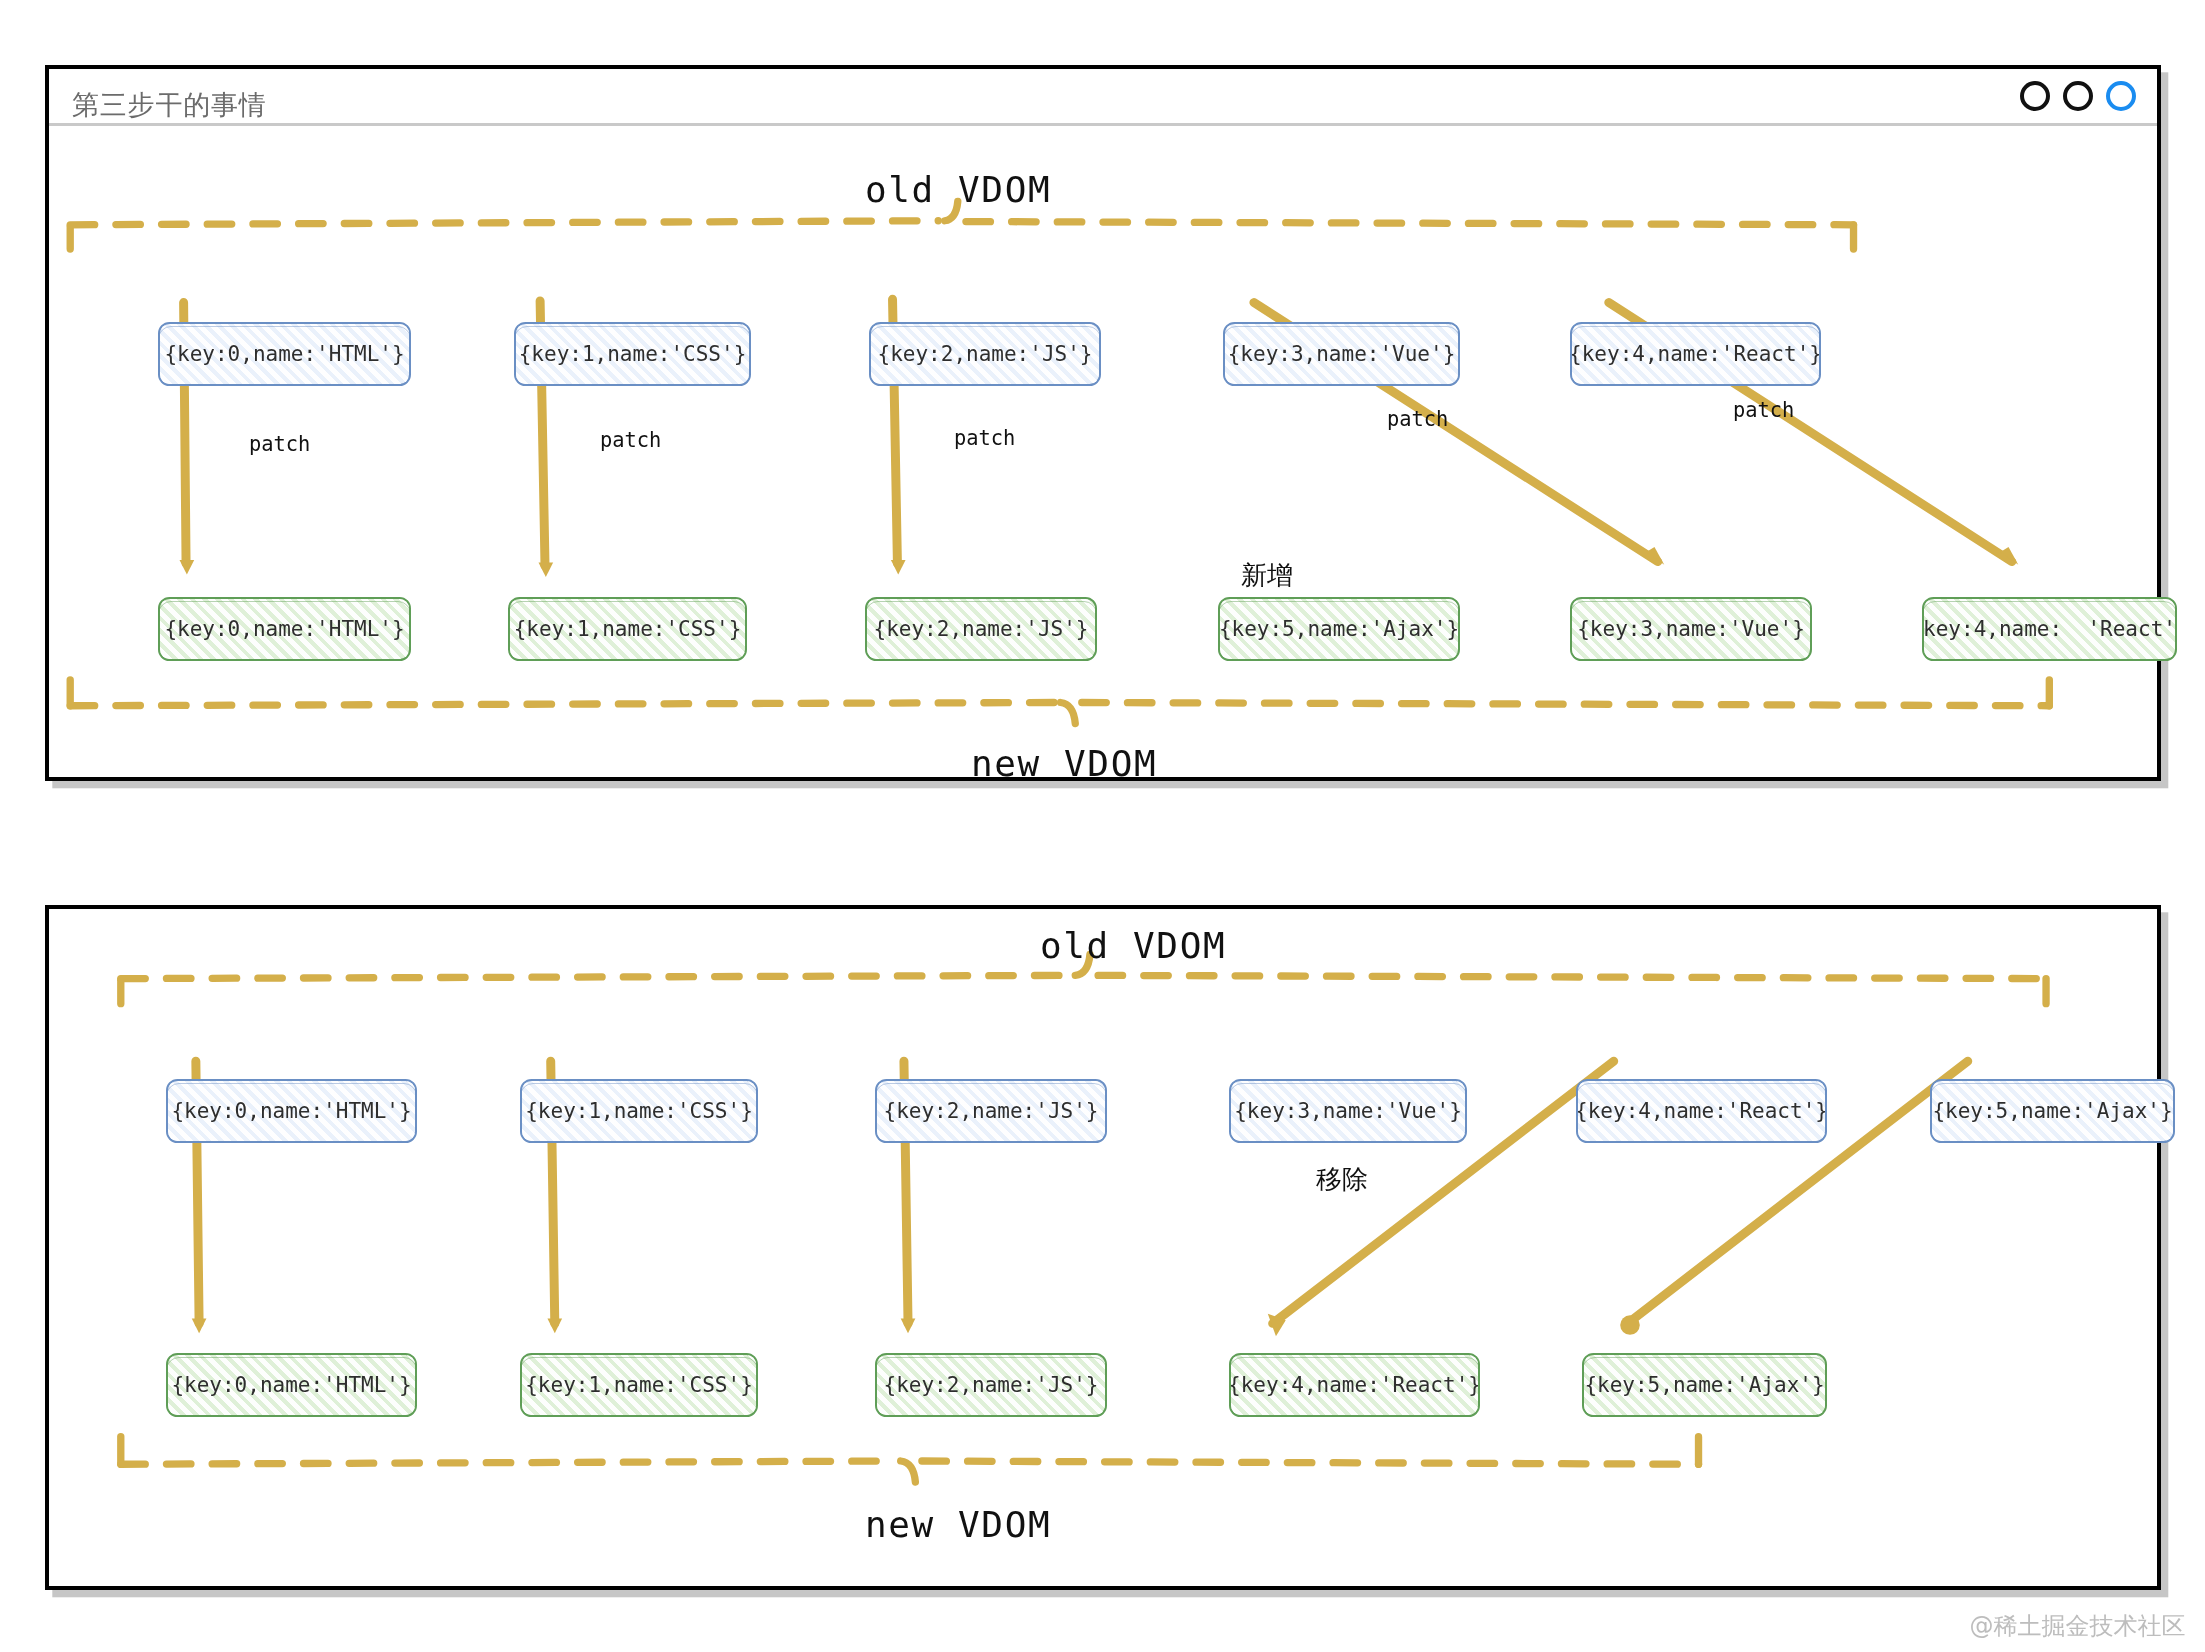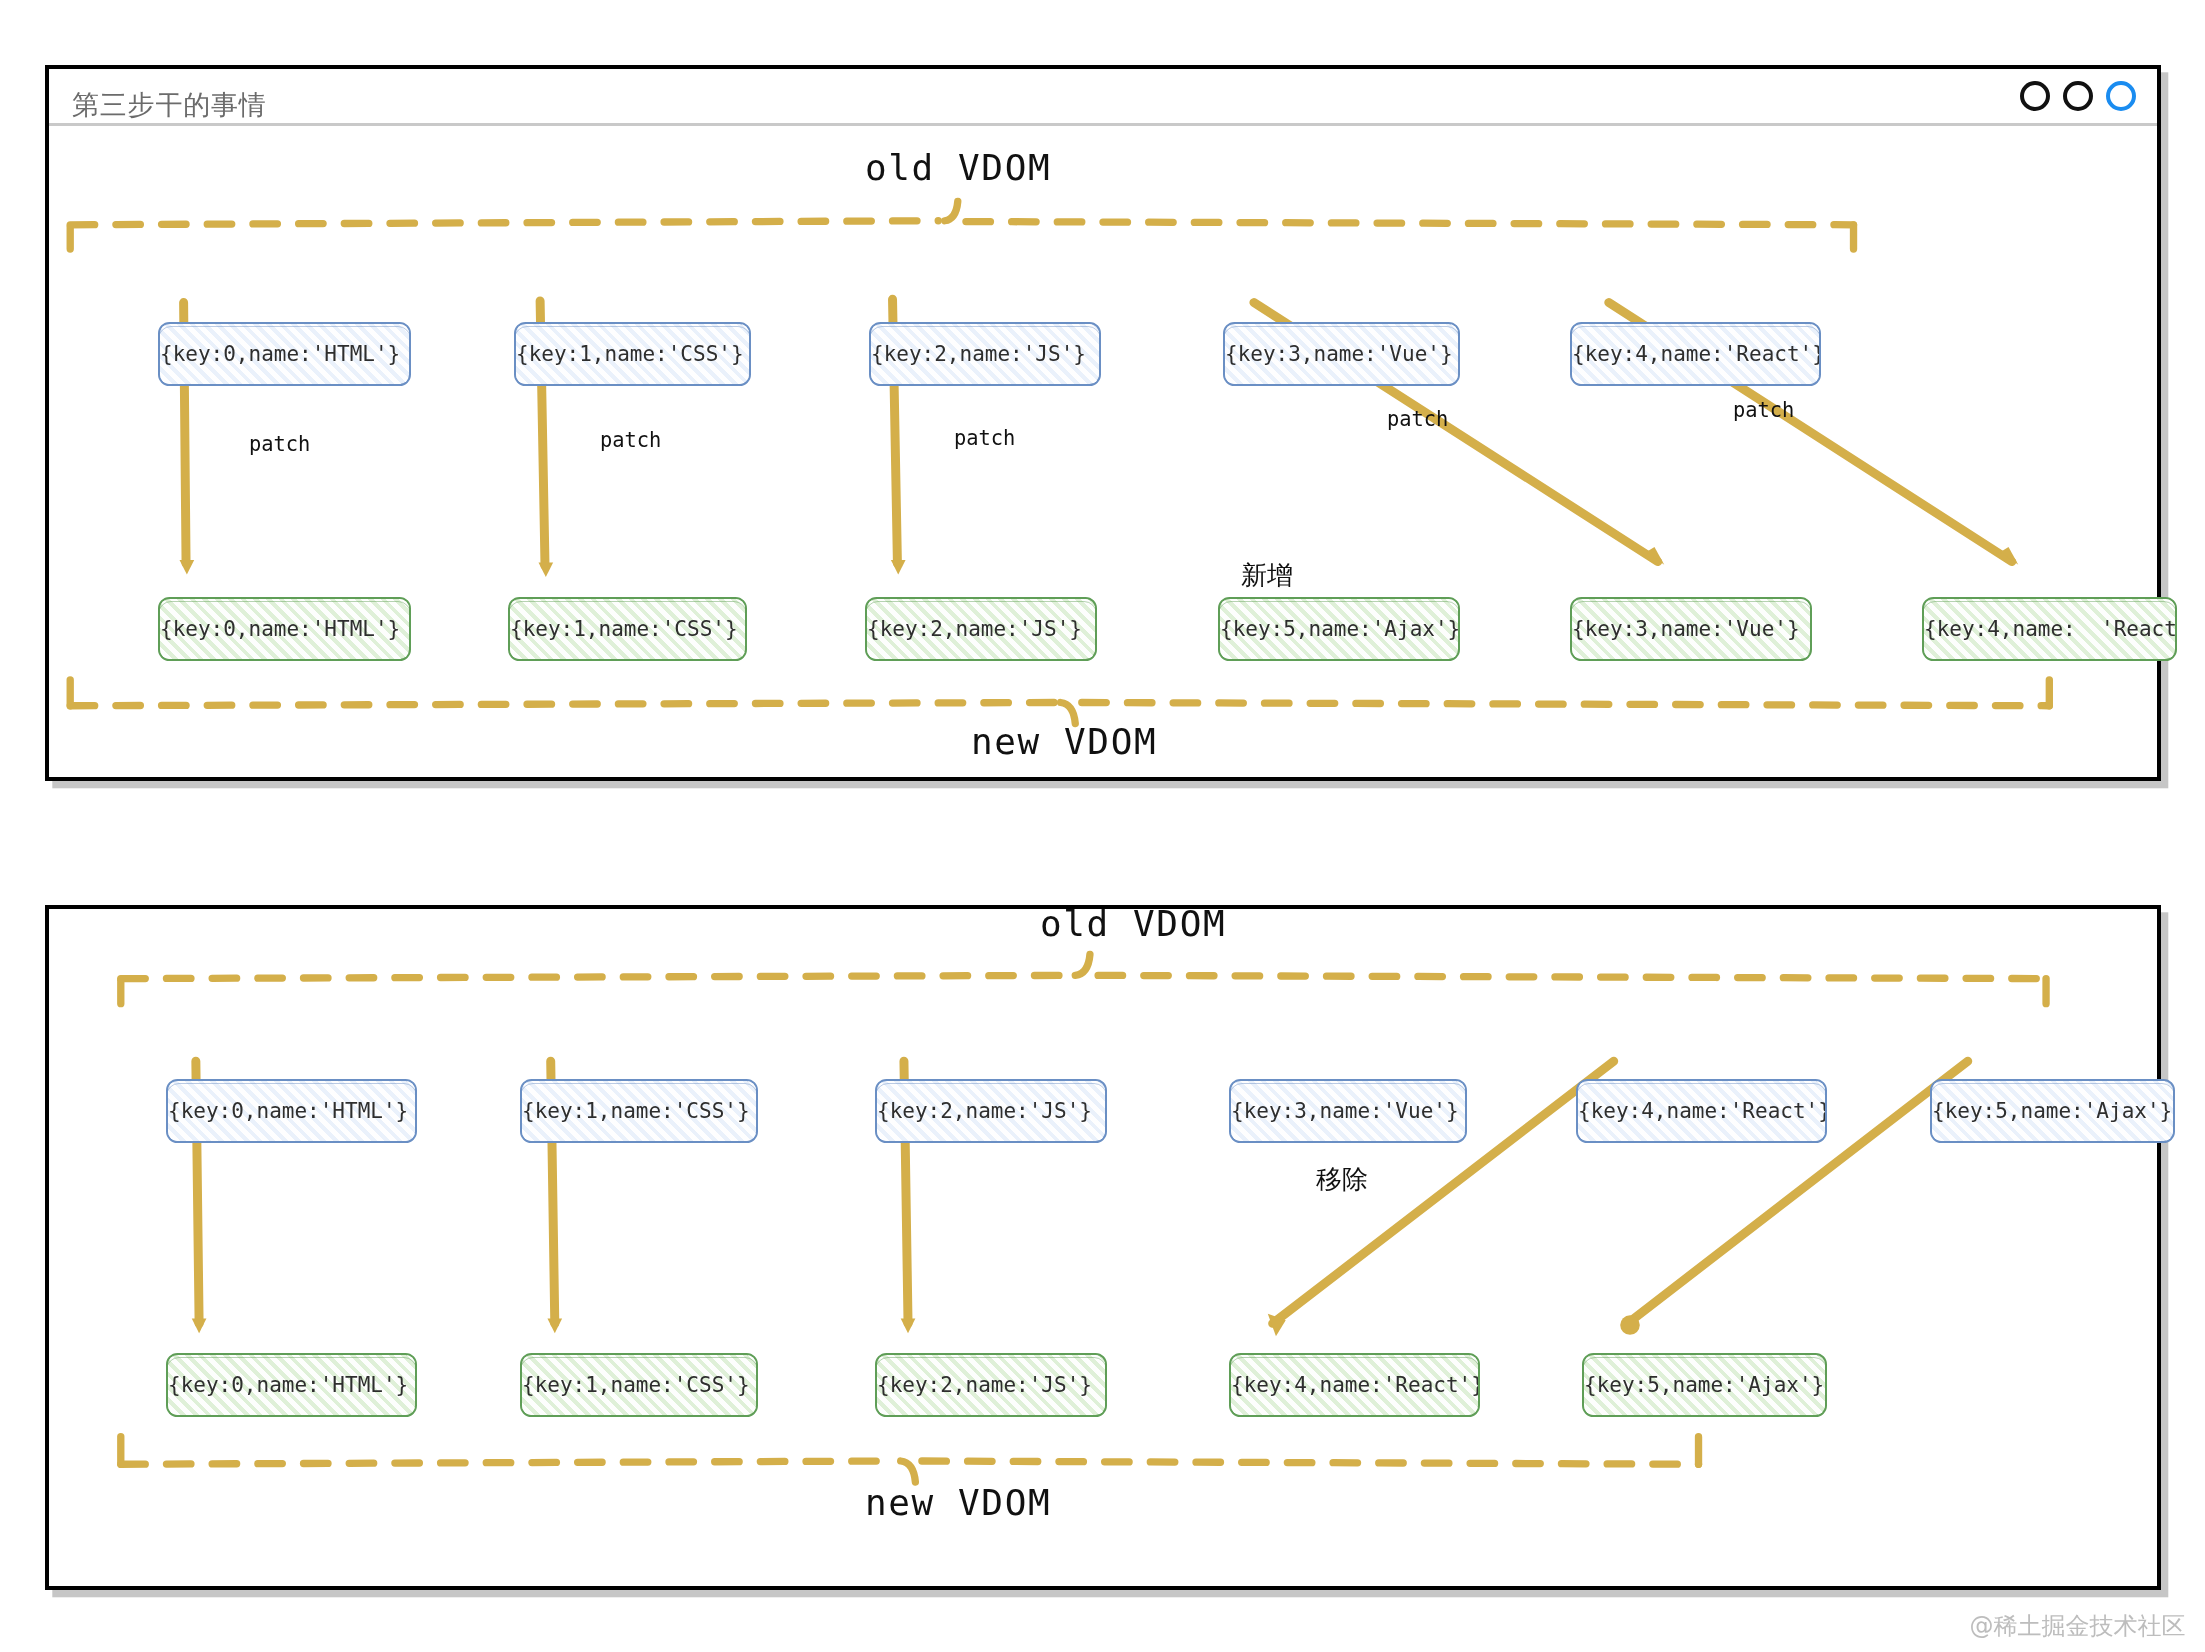"old VDOM" .cap.vdom { margin-top: none -> 22px }
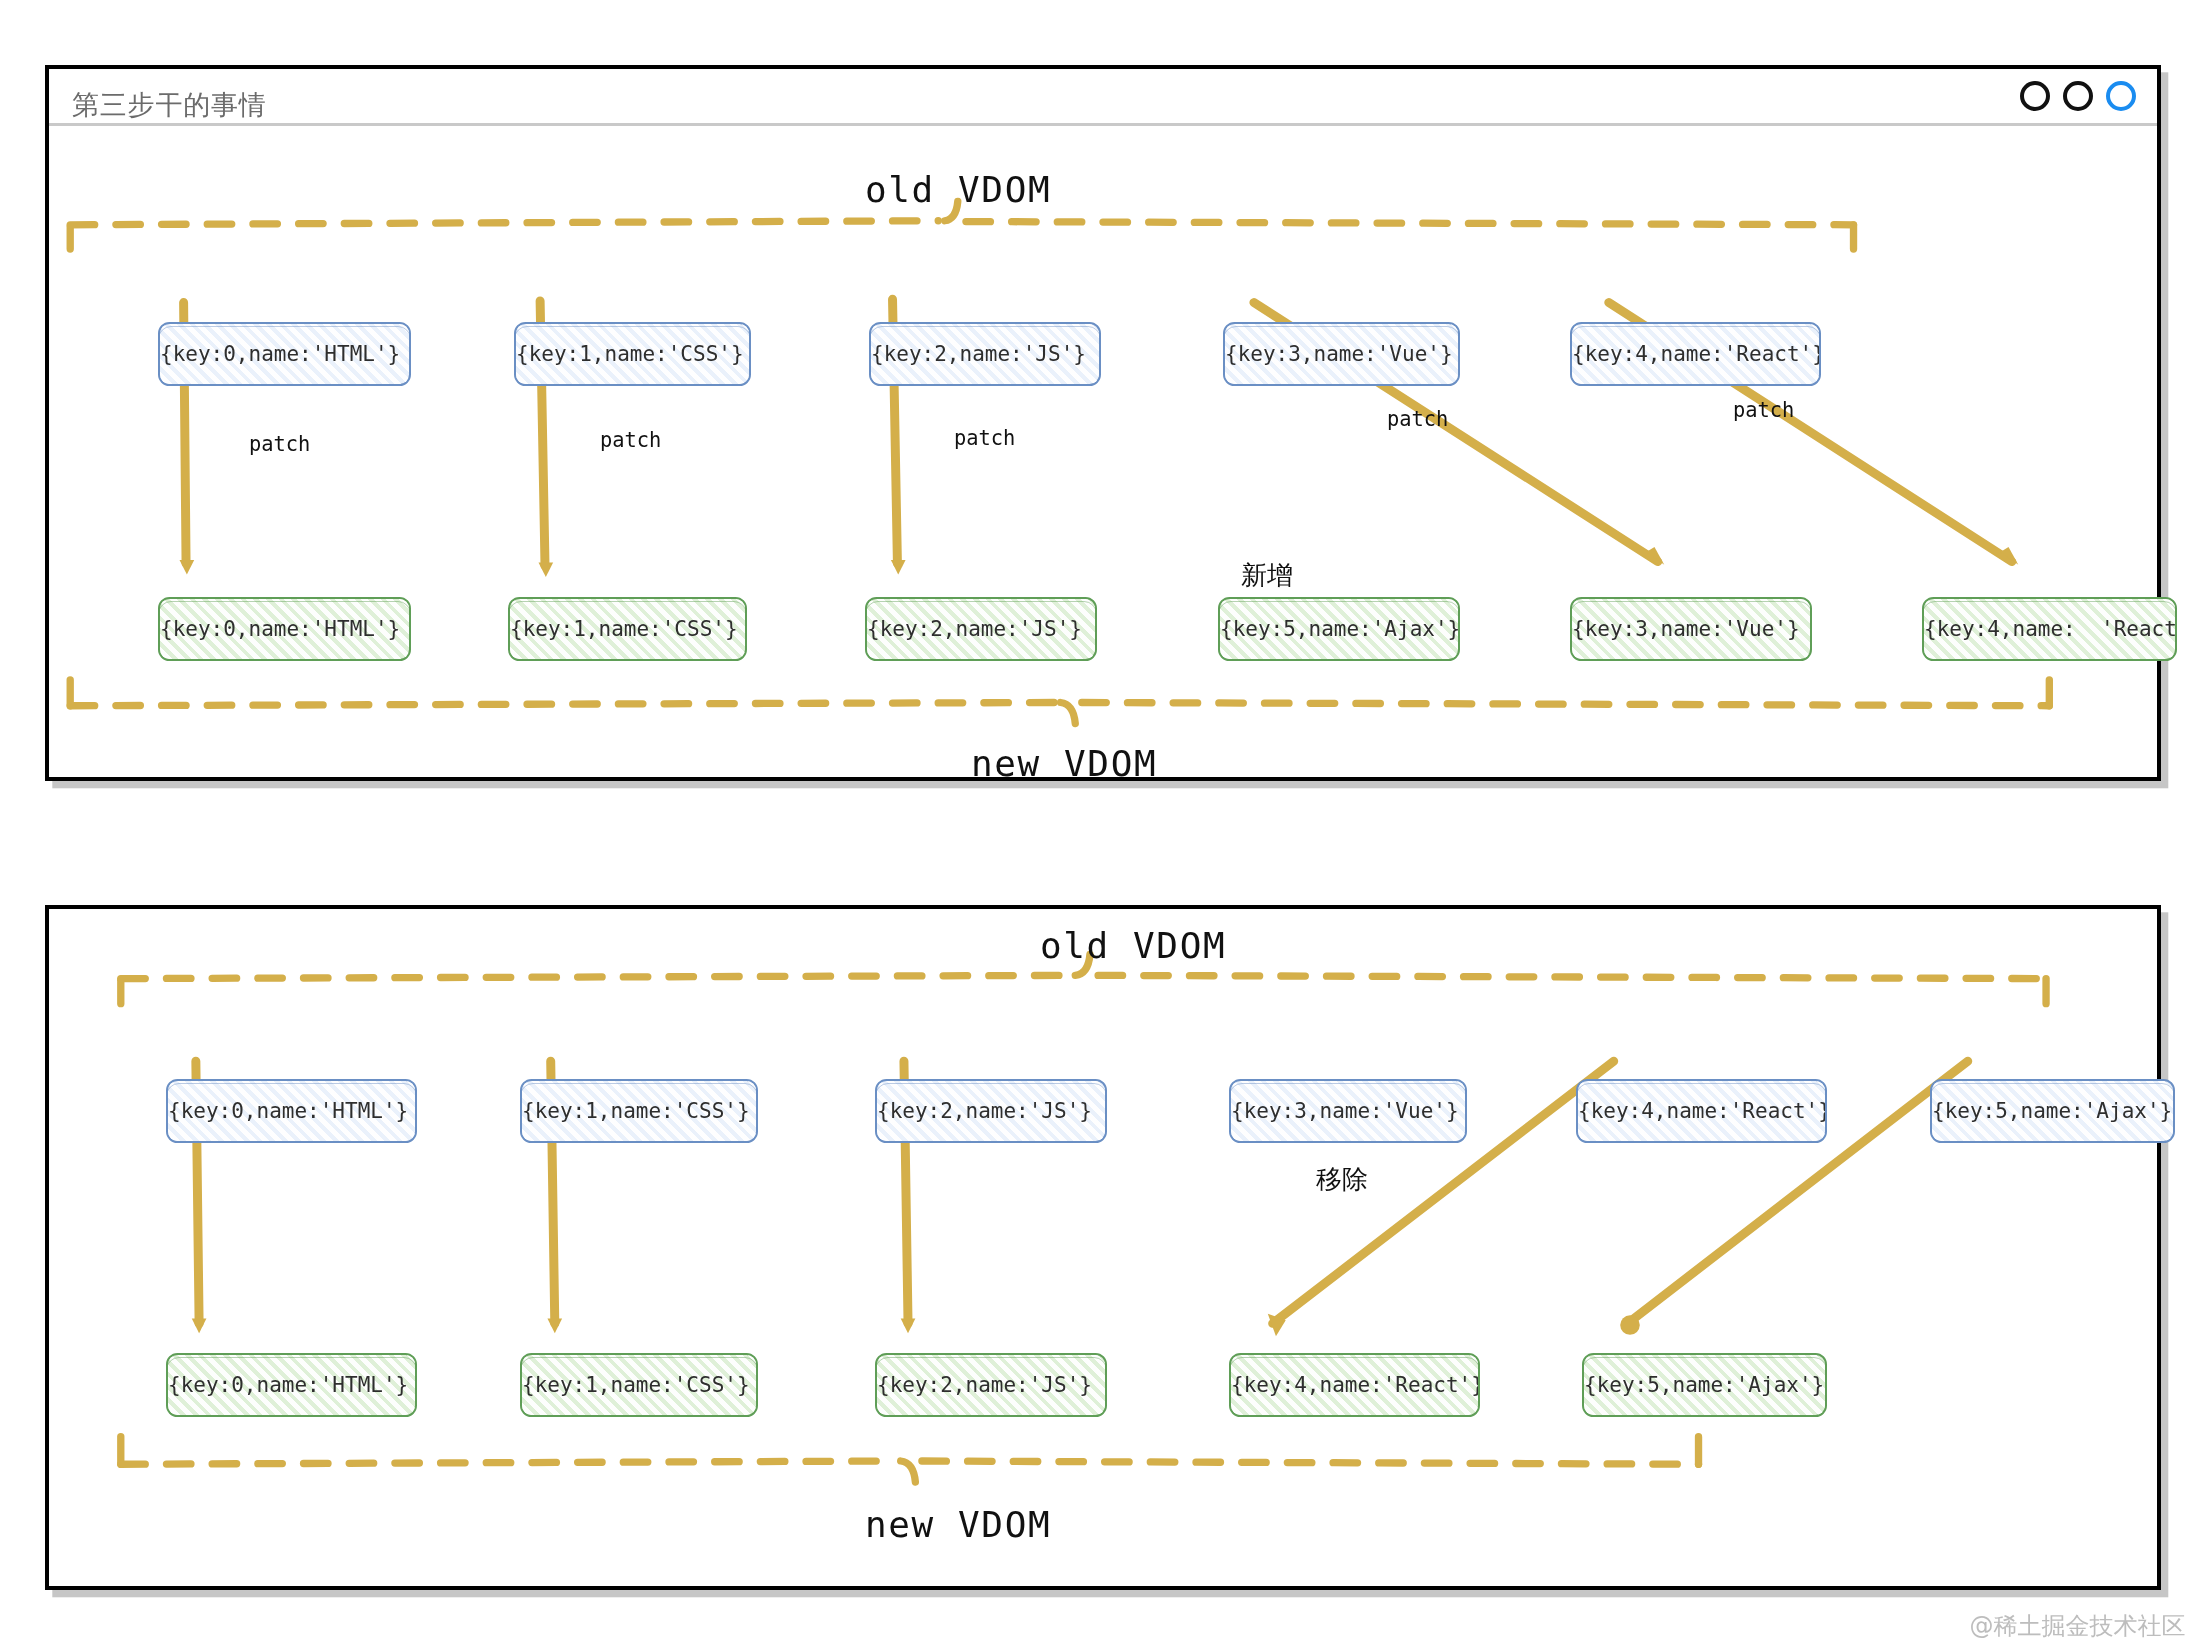"{key:0,name:'HTML'}" .node { justify-content: none -> center }
